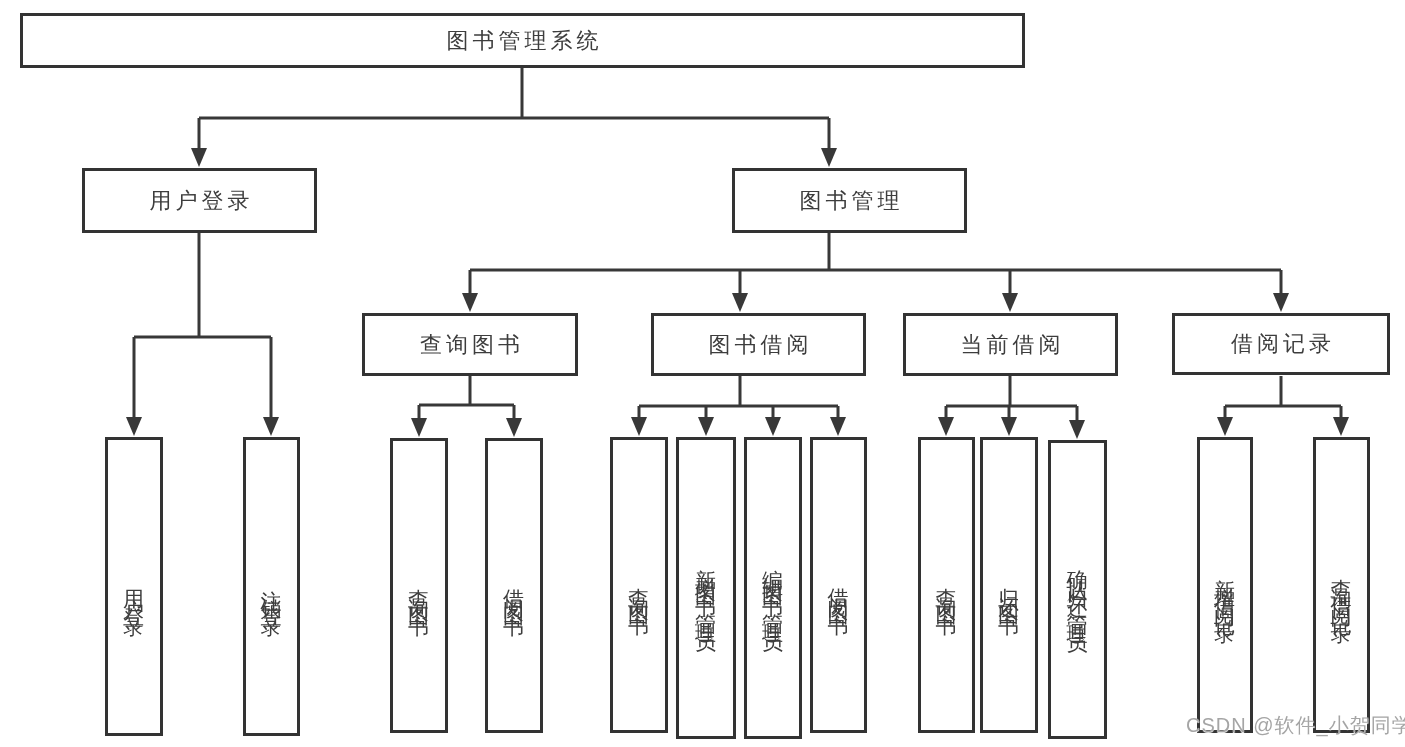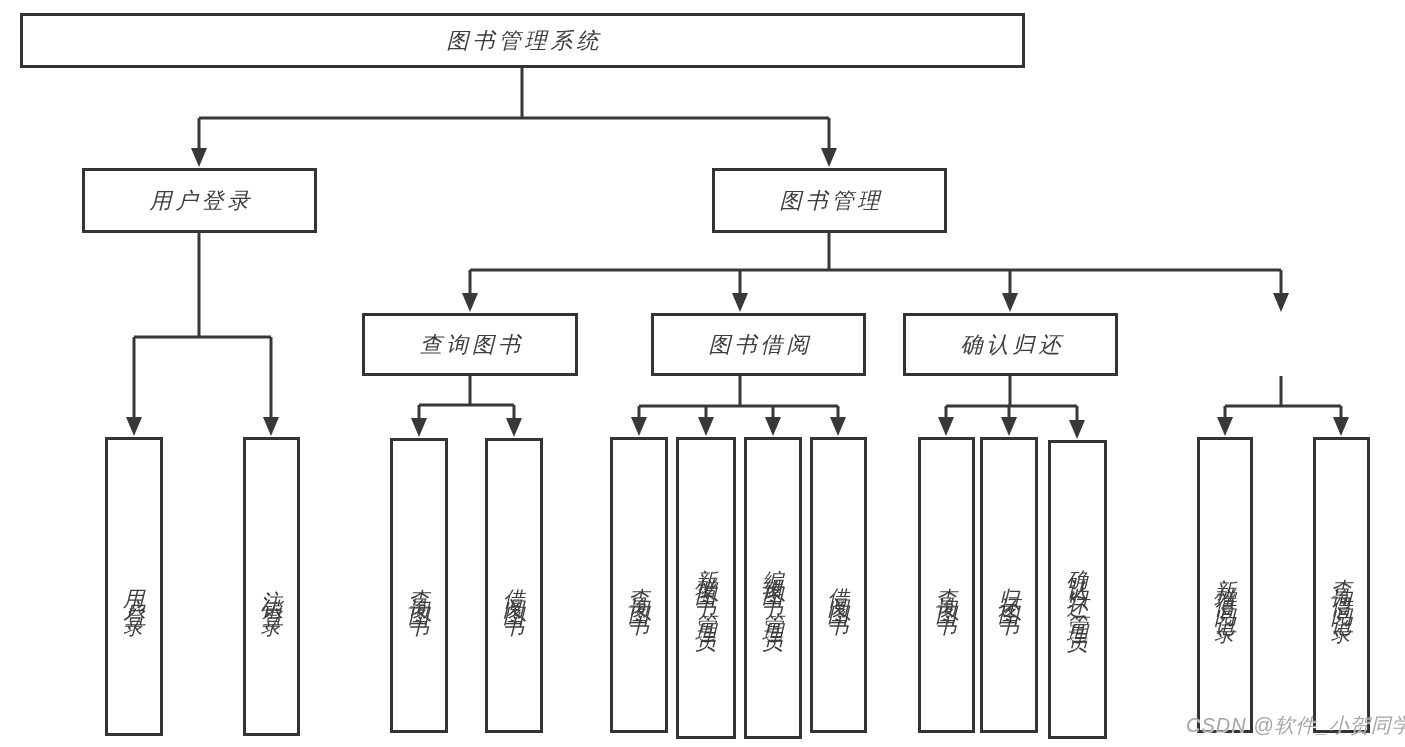"图书管理系统" .canvas { font-style: italic -> none }
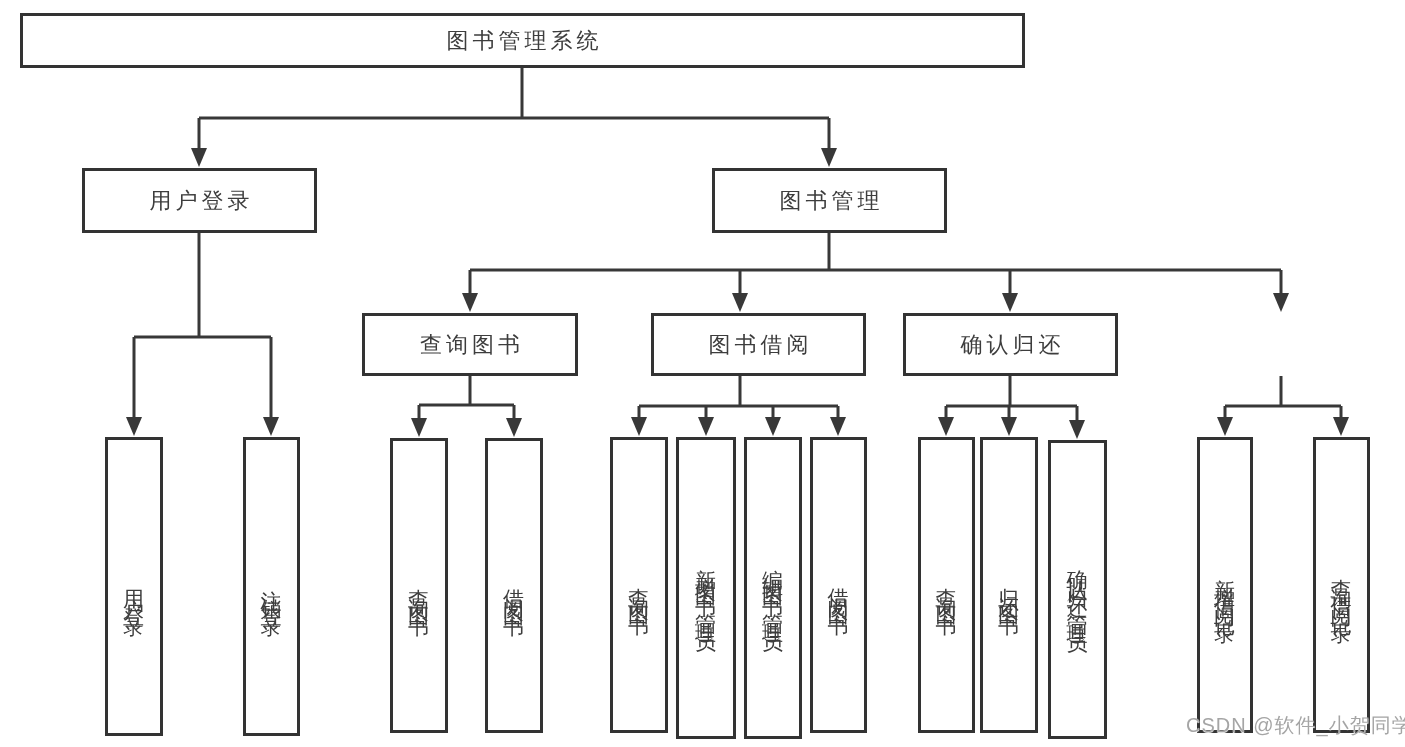"图书管理" div.node { left: 712px -> 732px }
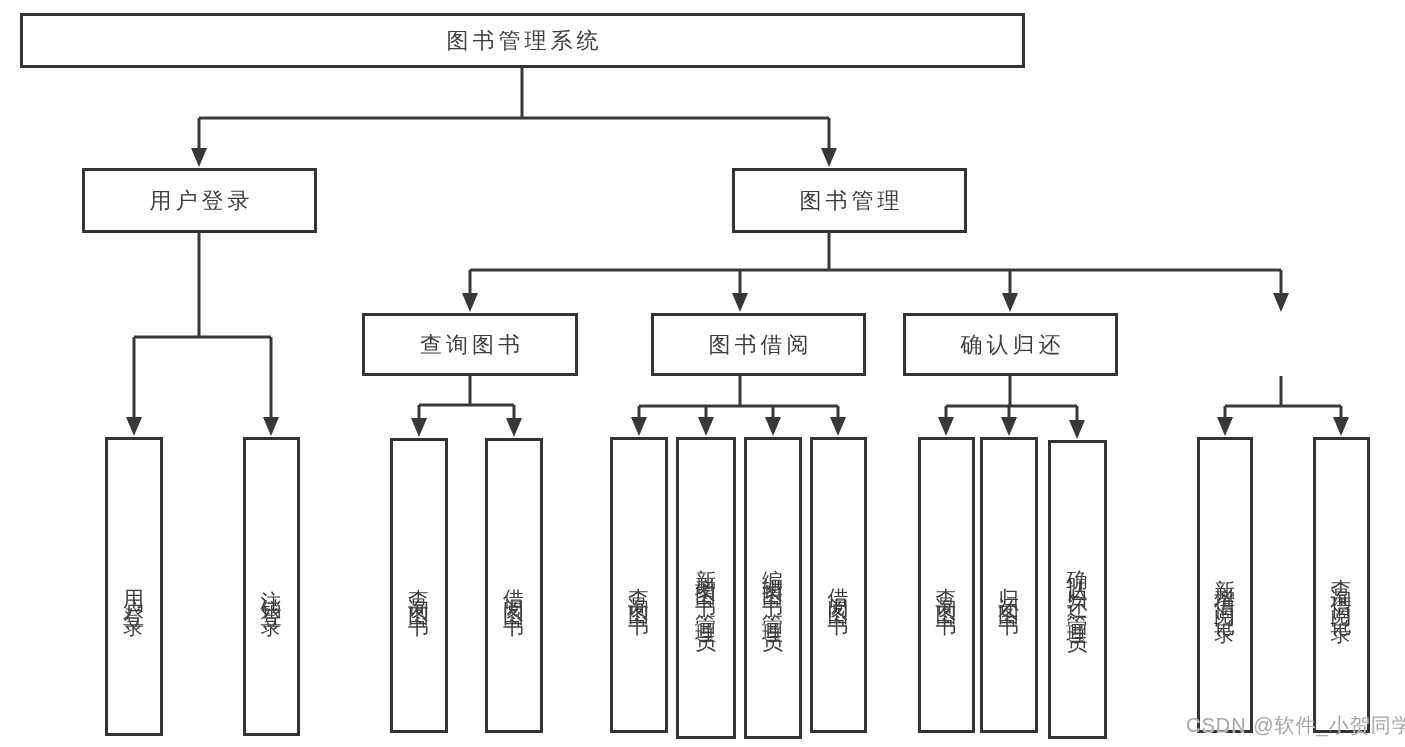"确认归还" span { text: 确认归还 -> 当前借阅 }
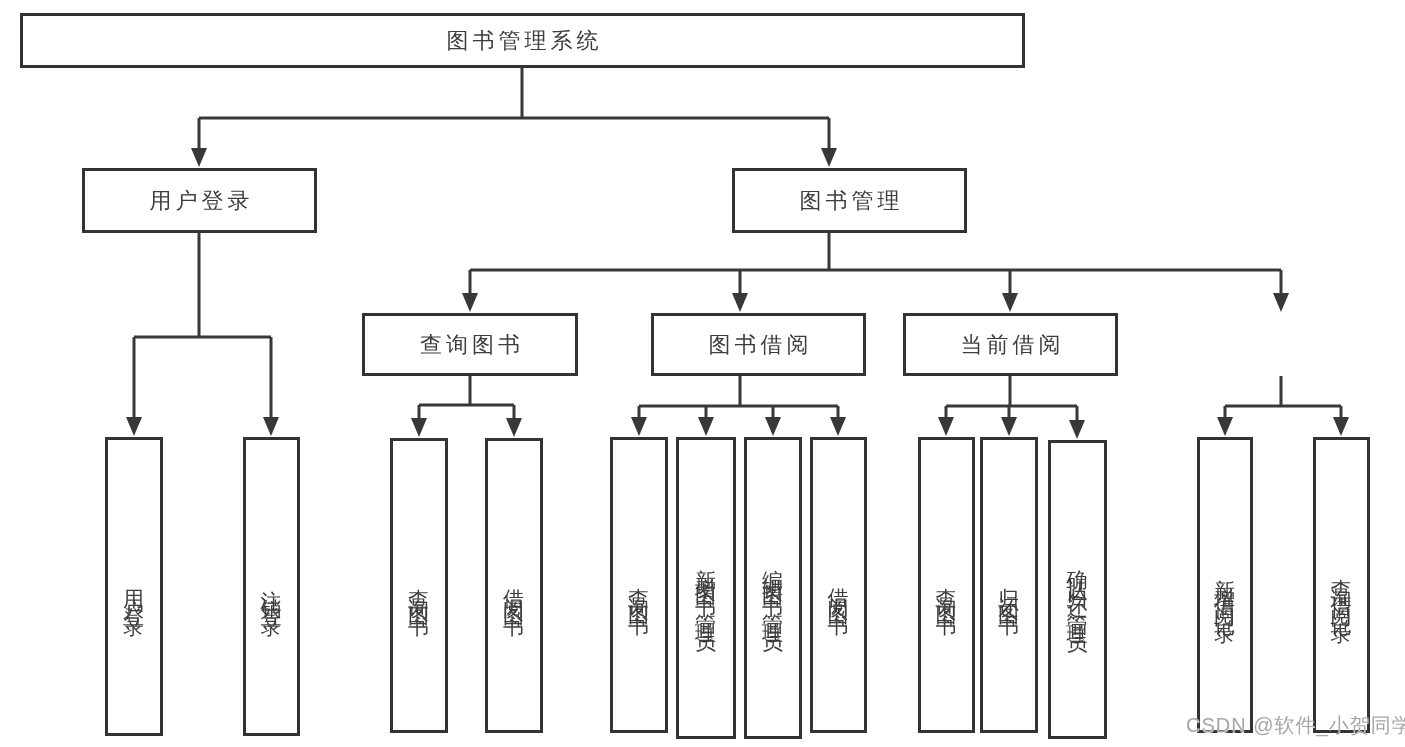"借阅记录" div.node { html: none -> <div> <span>借阅记录</span> </div> }
